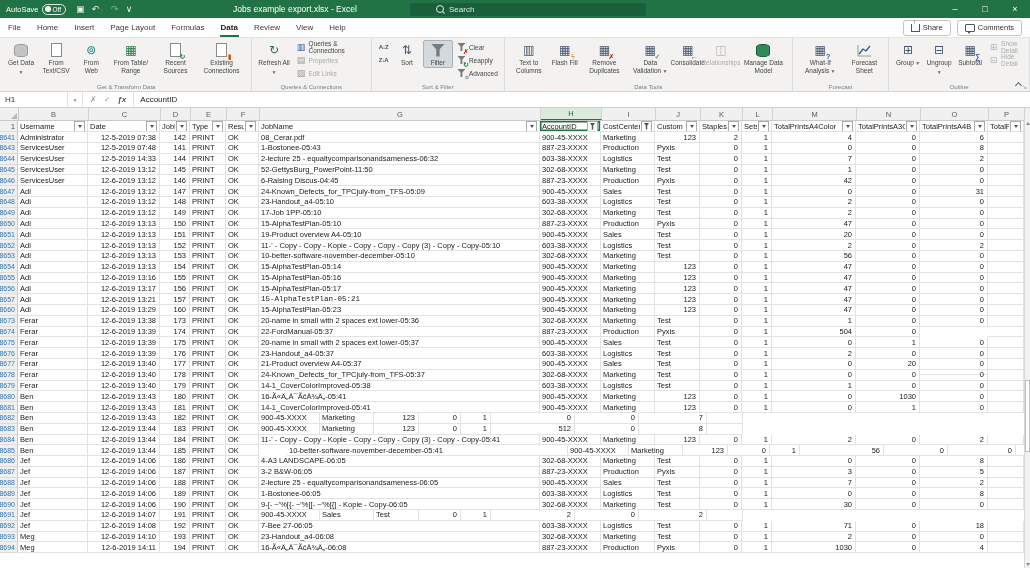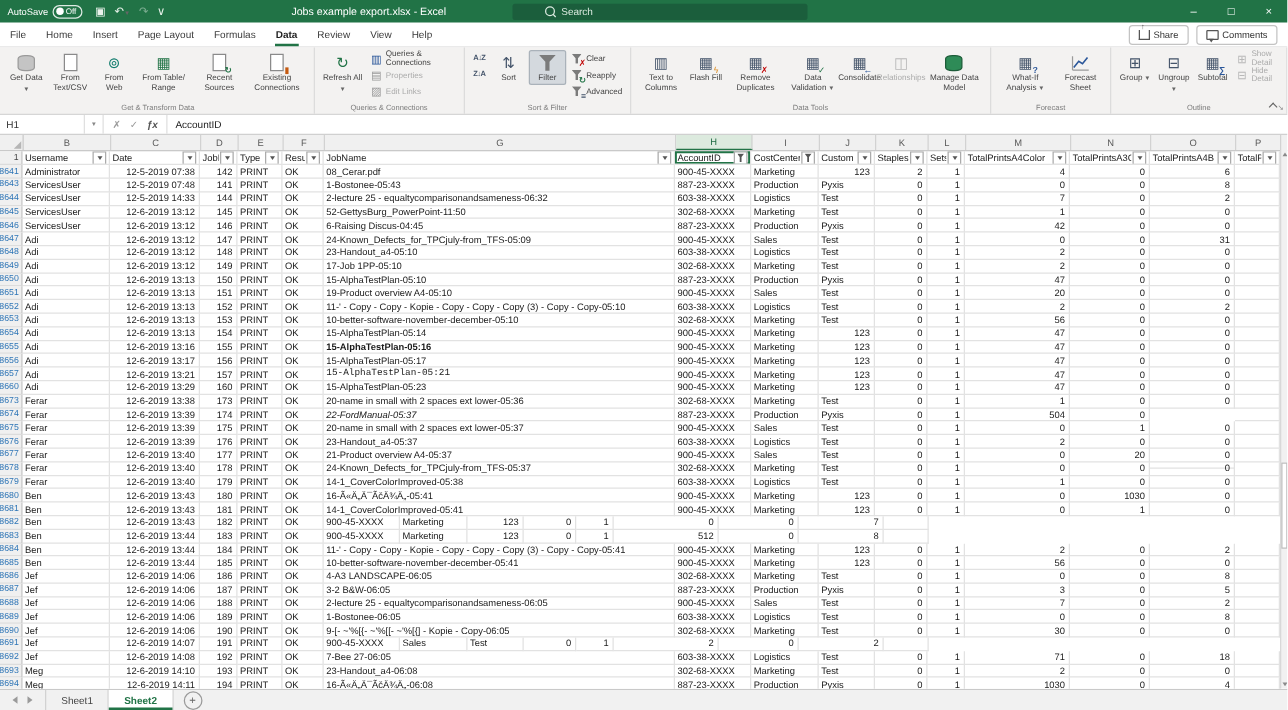"15-AlphaTestPlan-05:16" div.cell { font-weight: bold -> none }
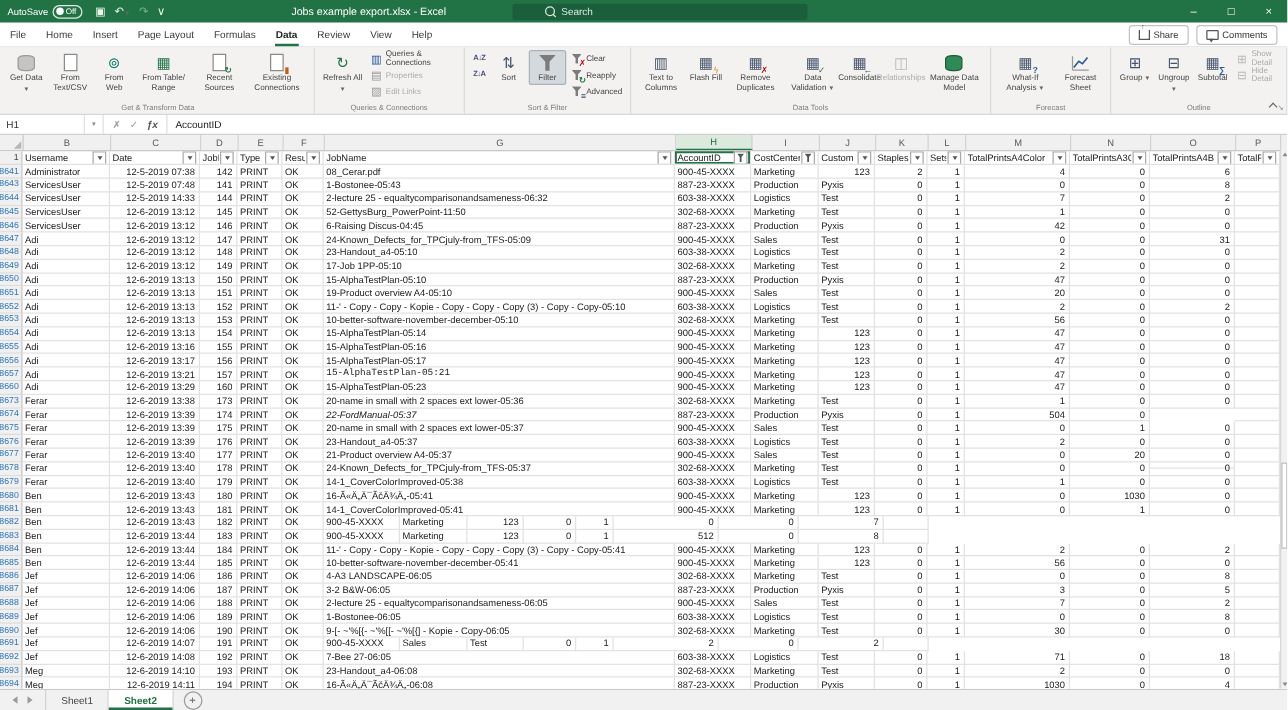"22-FordManual-05:37" div.cell { font-style: italic -> none }
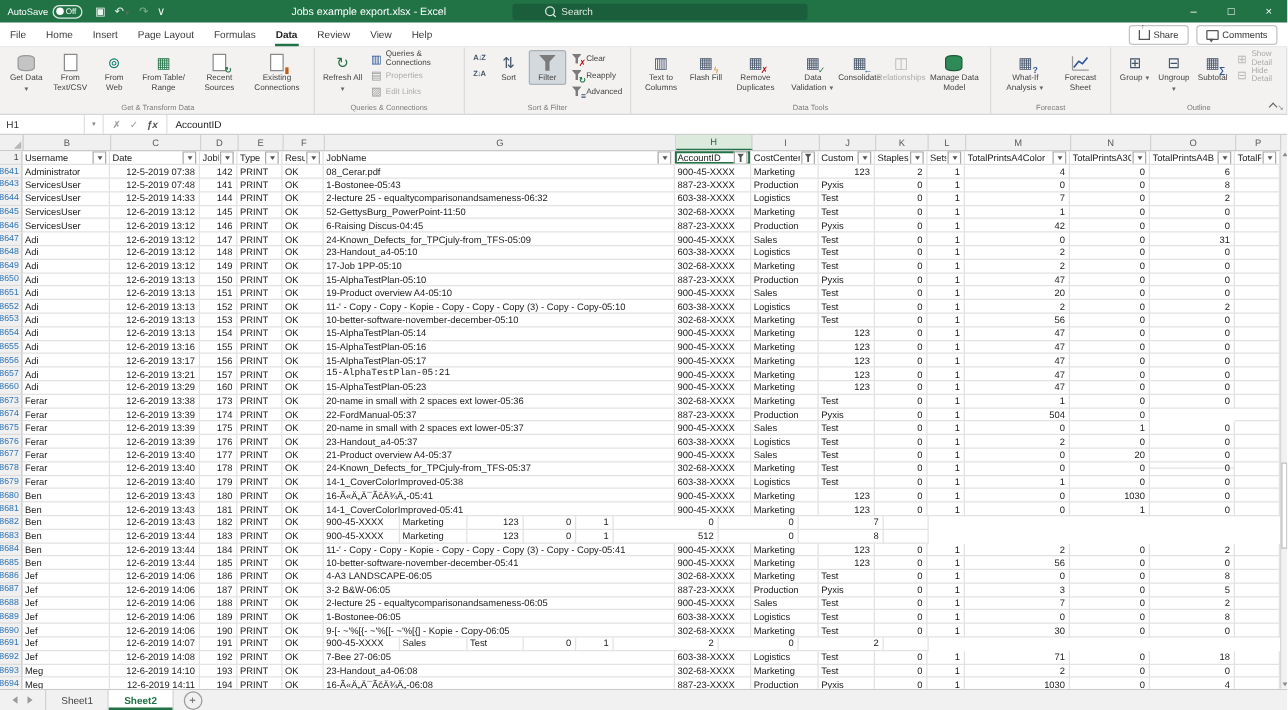"10-better-software-november-december-05:41" div.cell { margin-left: none -> 28px }
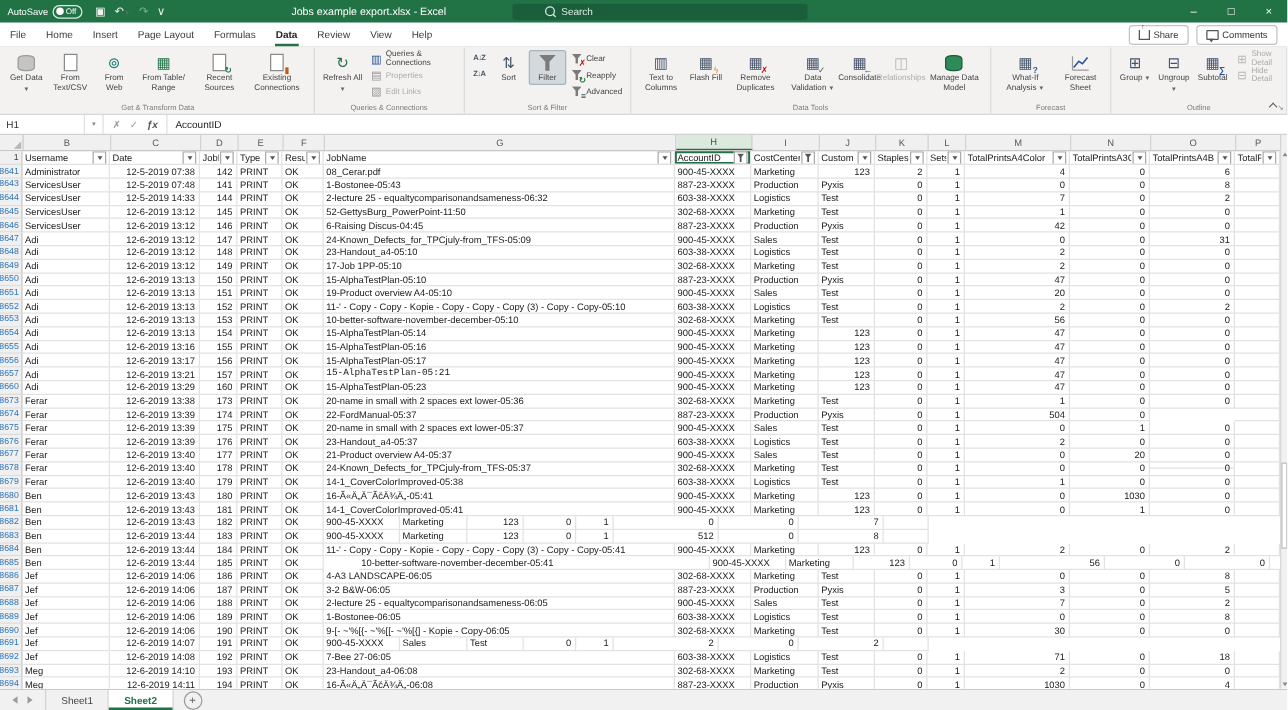"Sheet1" div.tabbar { html: <div> <div> <i></i> <i></i> </div> <div> <div>Sheet1</div> <div>Sheet2</div> </div> <span>+</span> </div> -> none }
